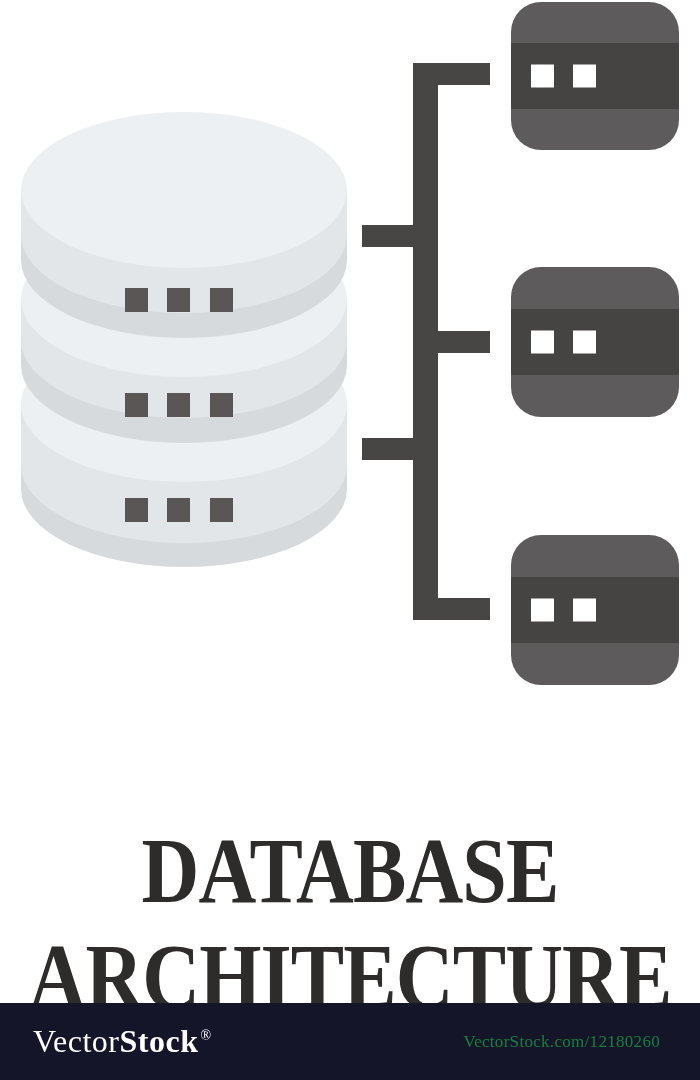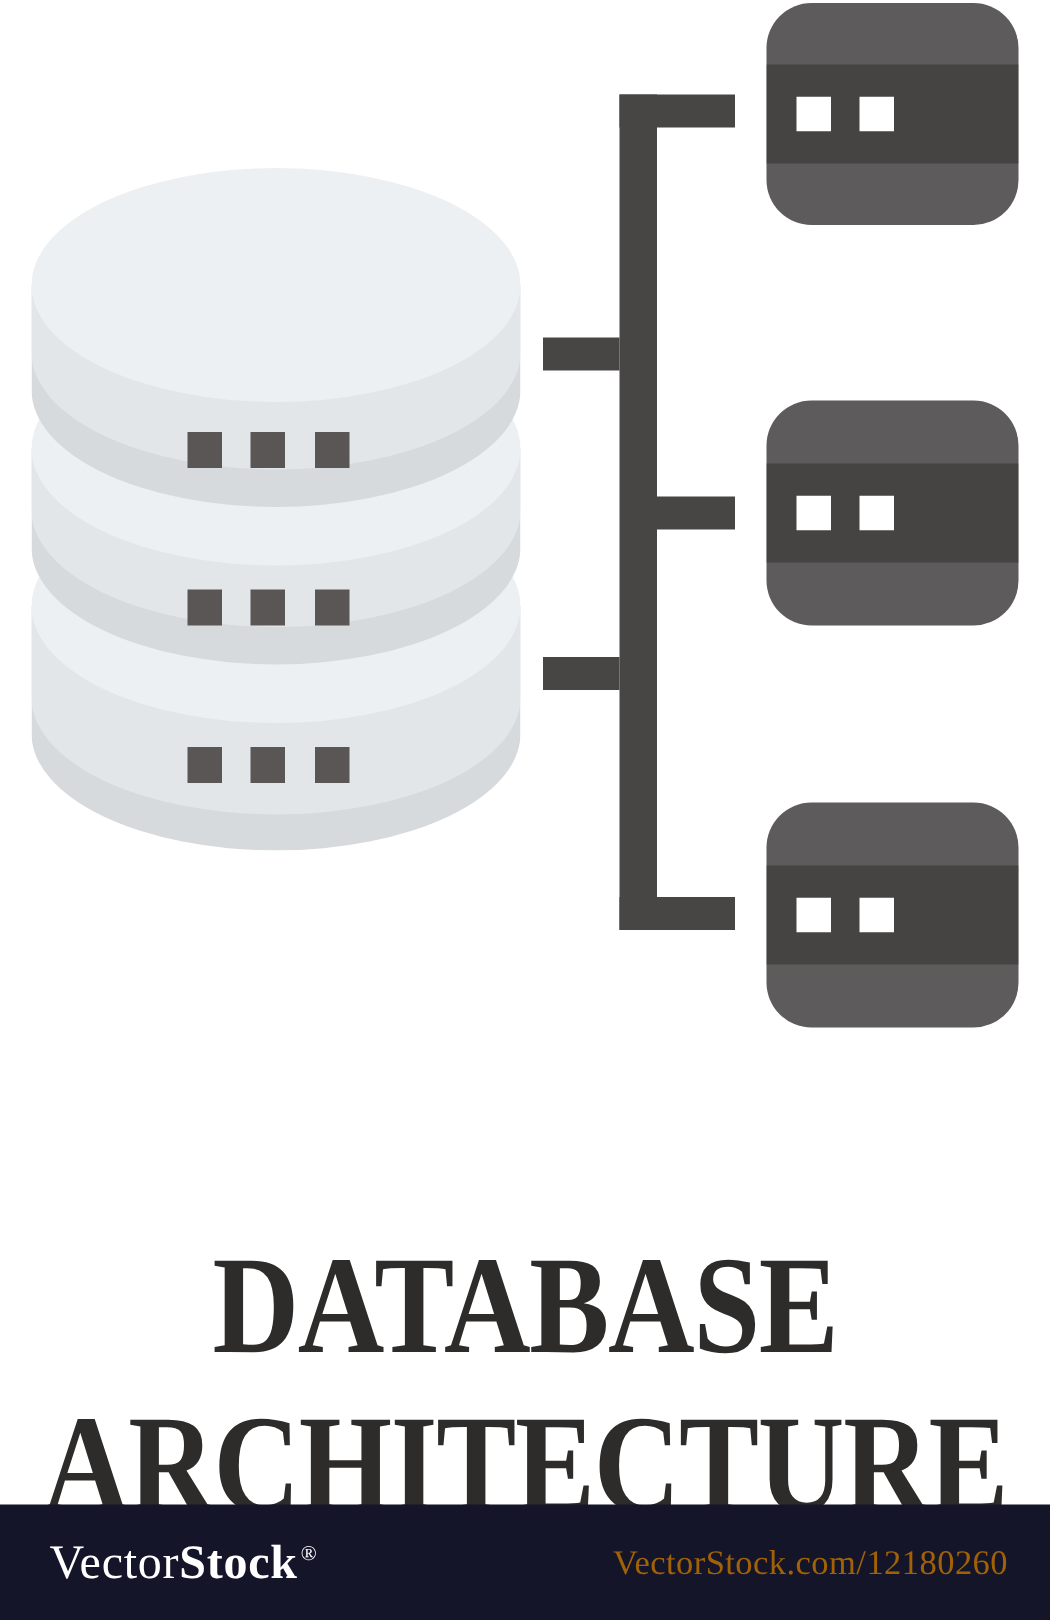"VectorStock ®" #bar { padding: 0 28px 0 33px -> 0 40px 0 33px }
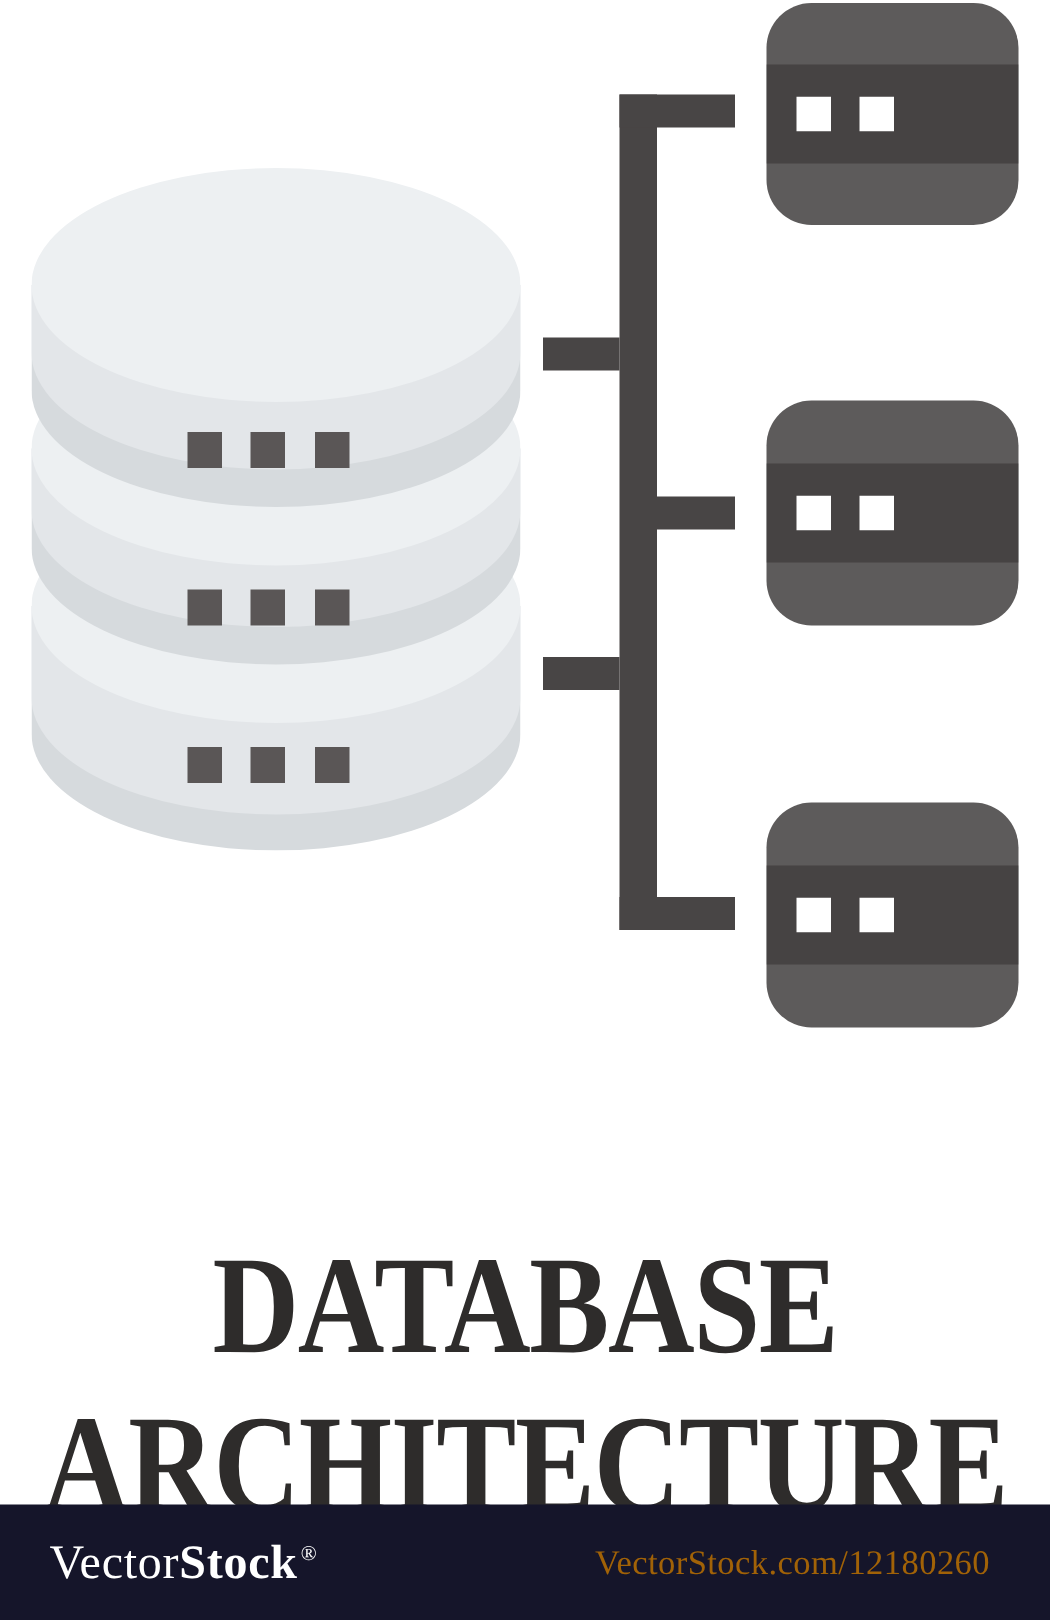"VectorStock.com/12180260" #url { color: #a16207 -> #15803d; font-size: 23px -> 17px }
